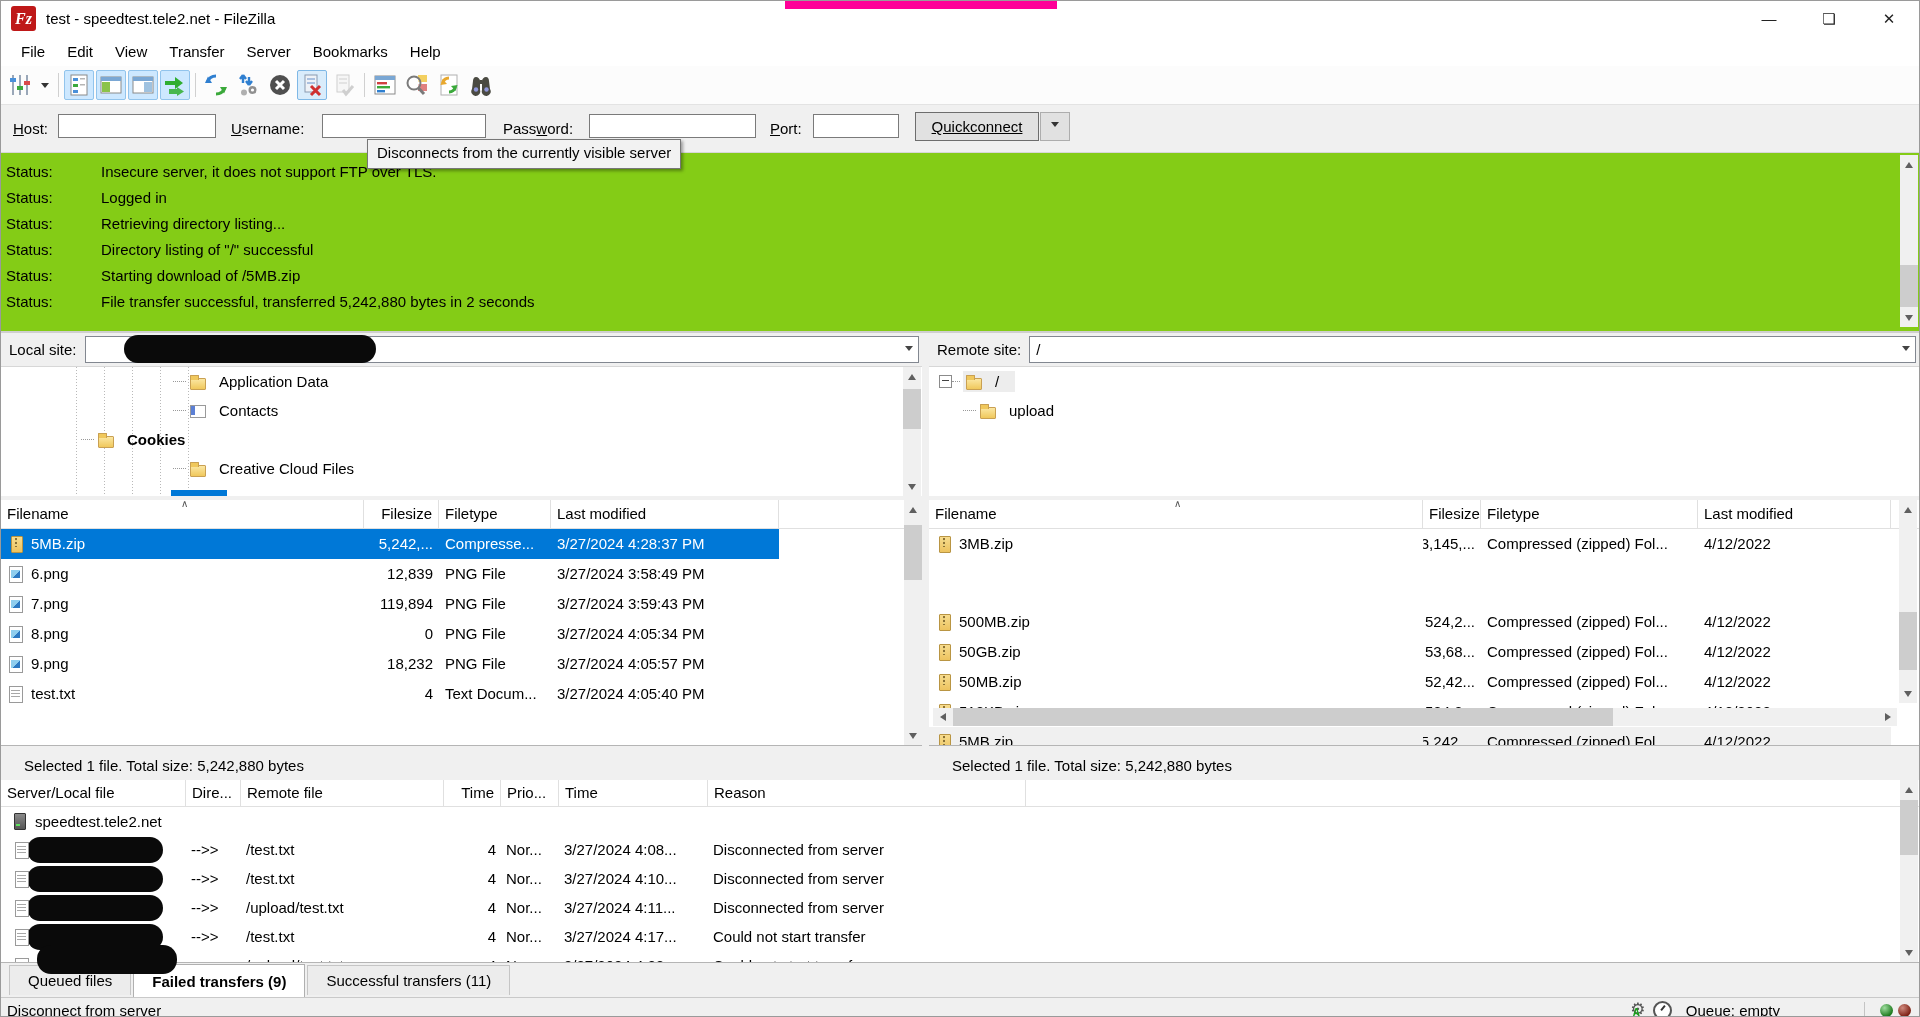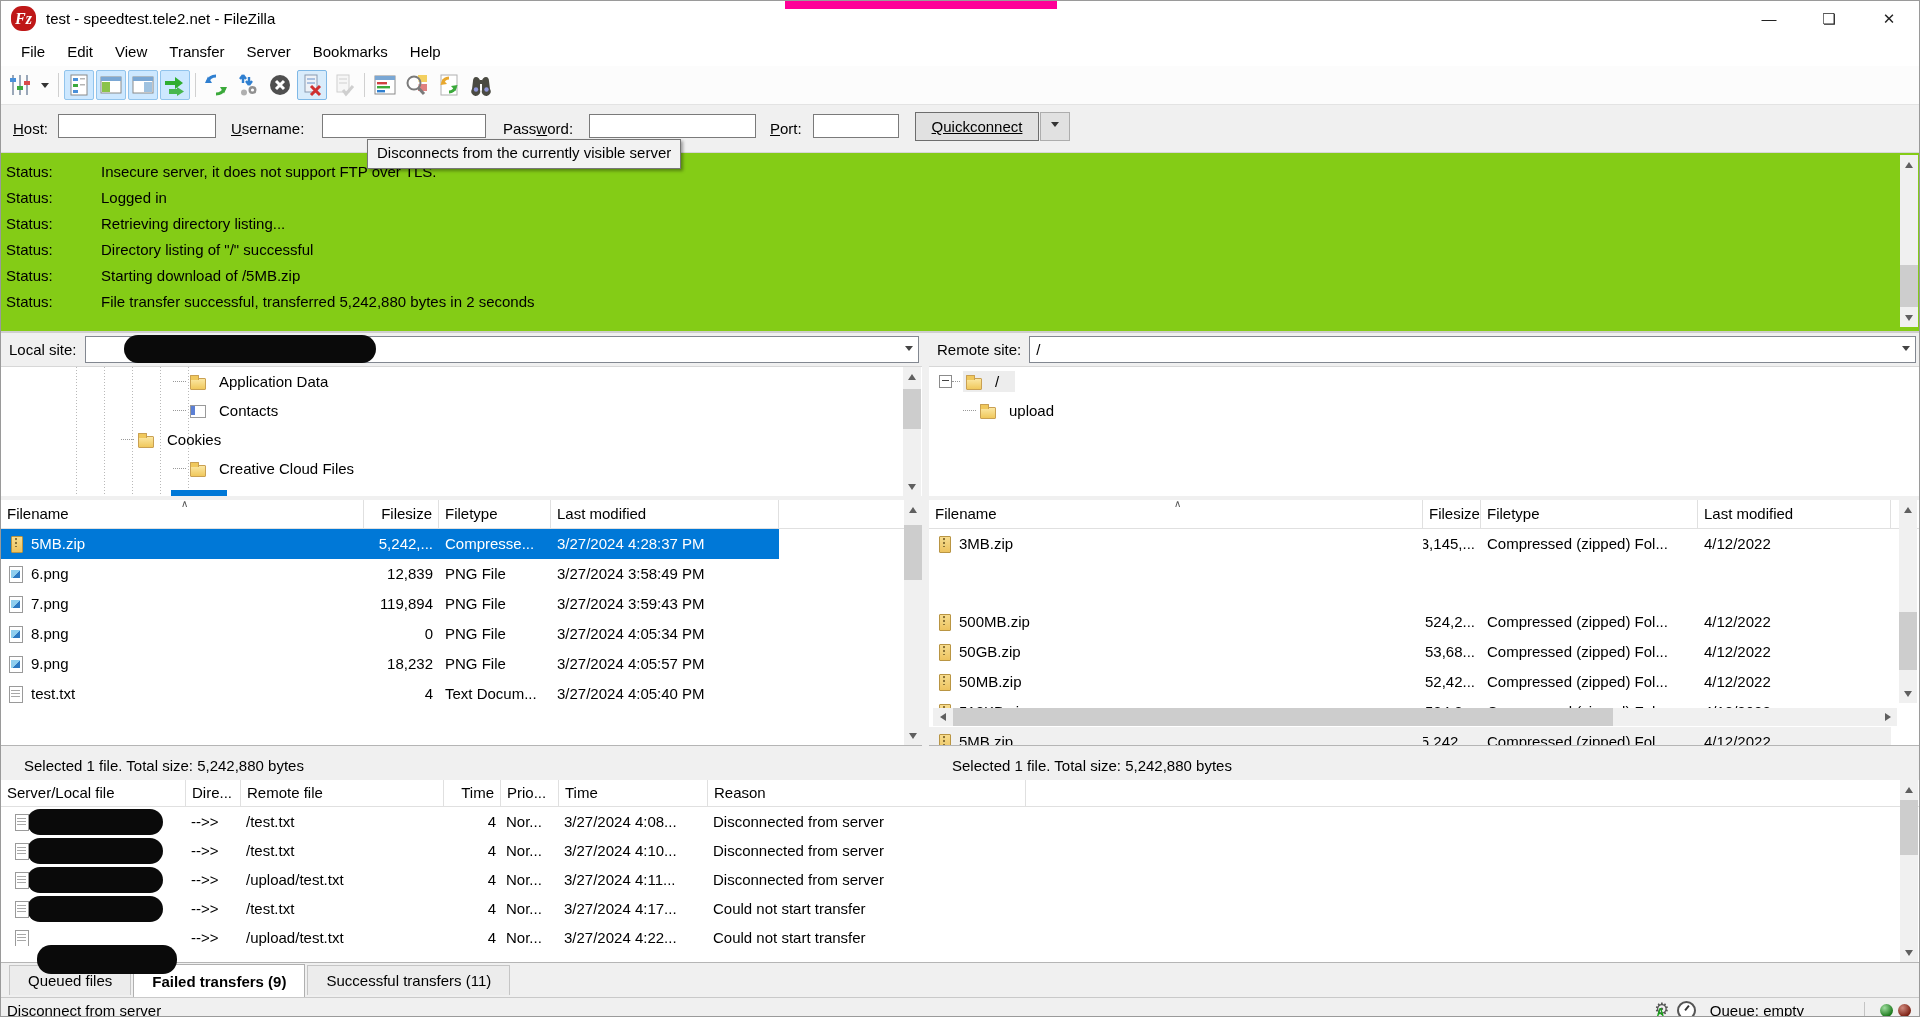"Fz" .fz-logo { border-radius: 11px -> 3px }
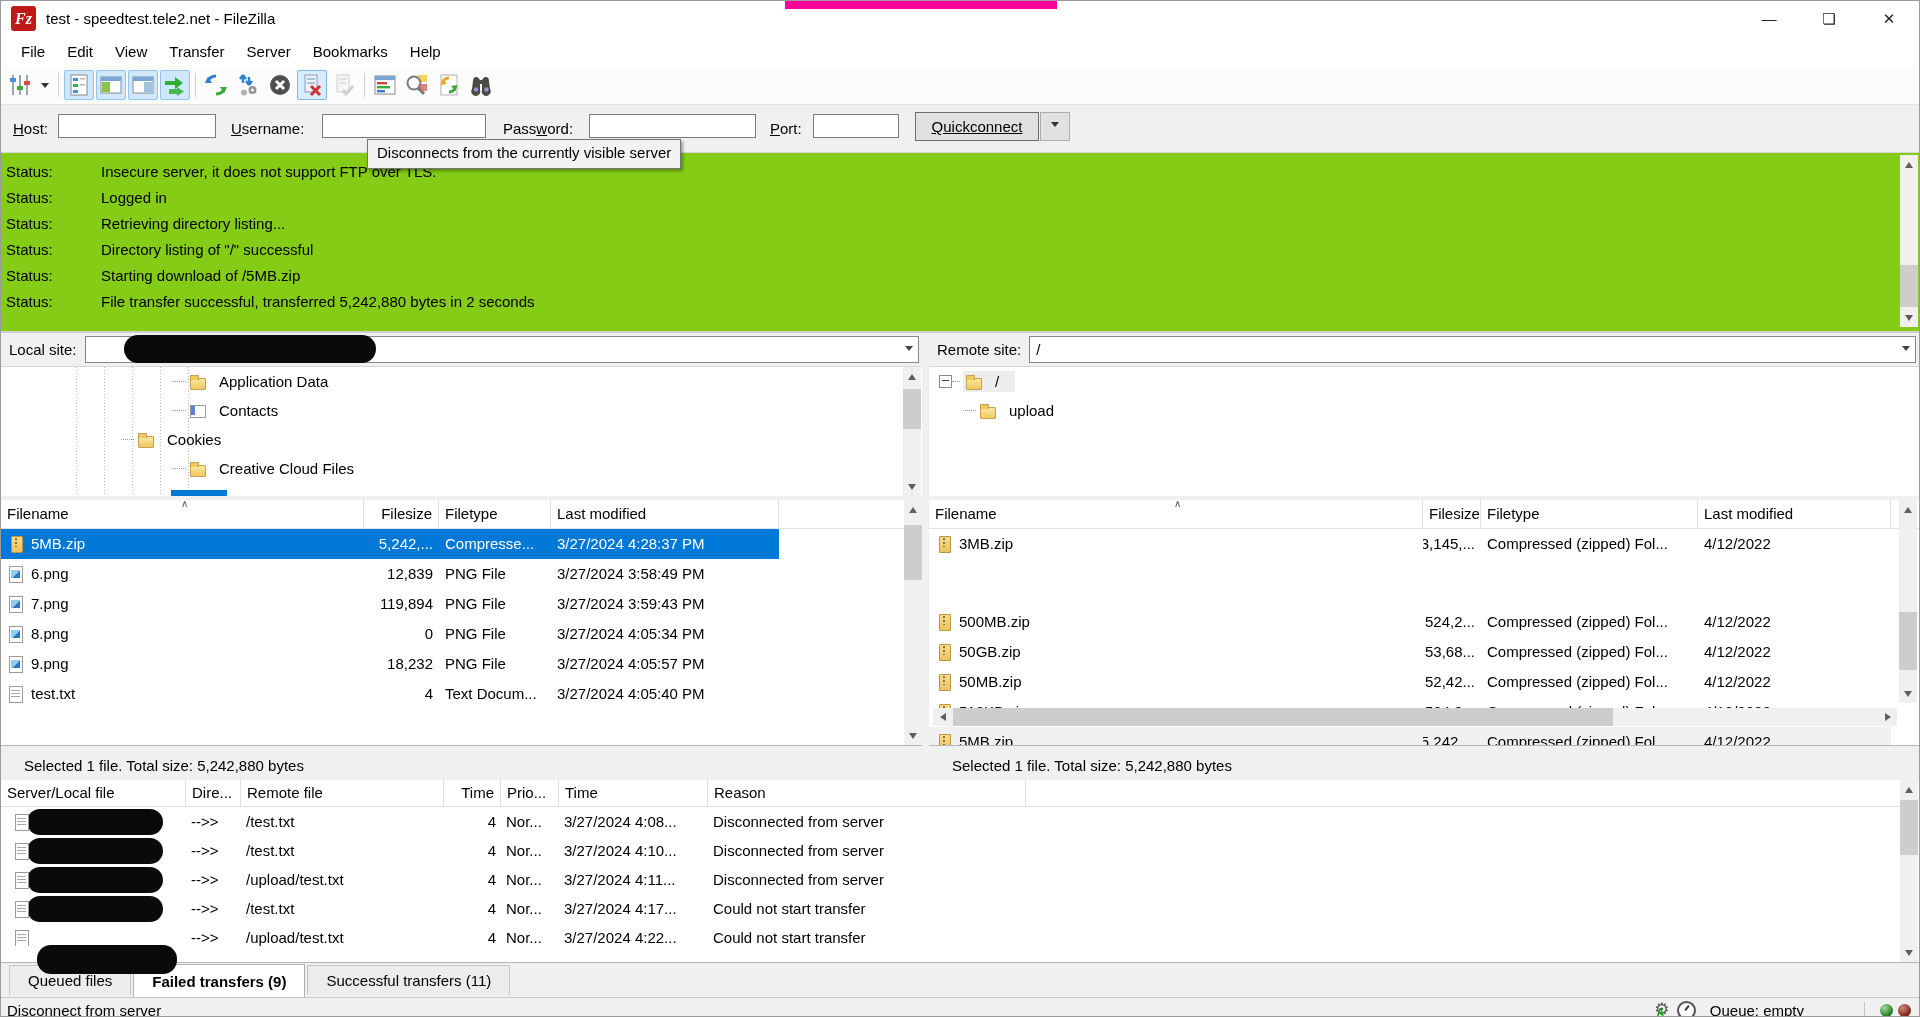"Cookies" div.trow { font-weight: none -> bold; padding-left: 120px -> 80px }
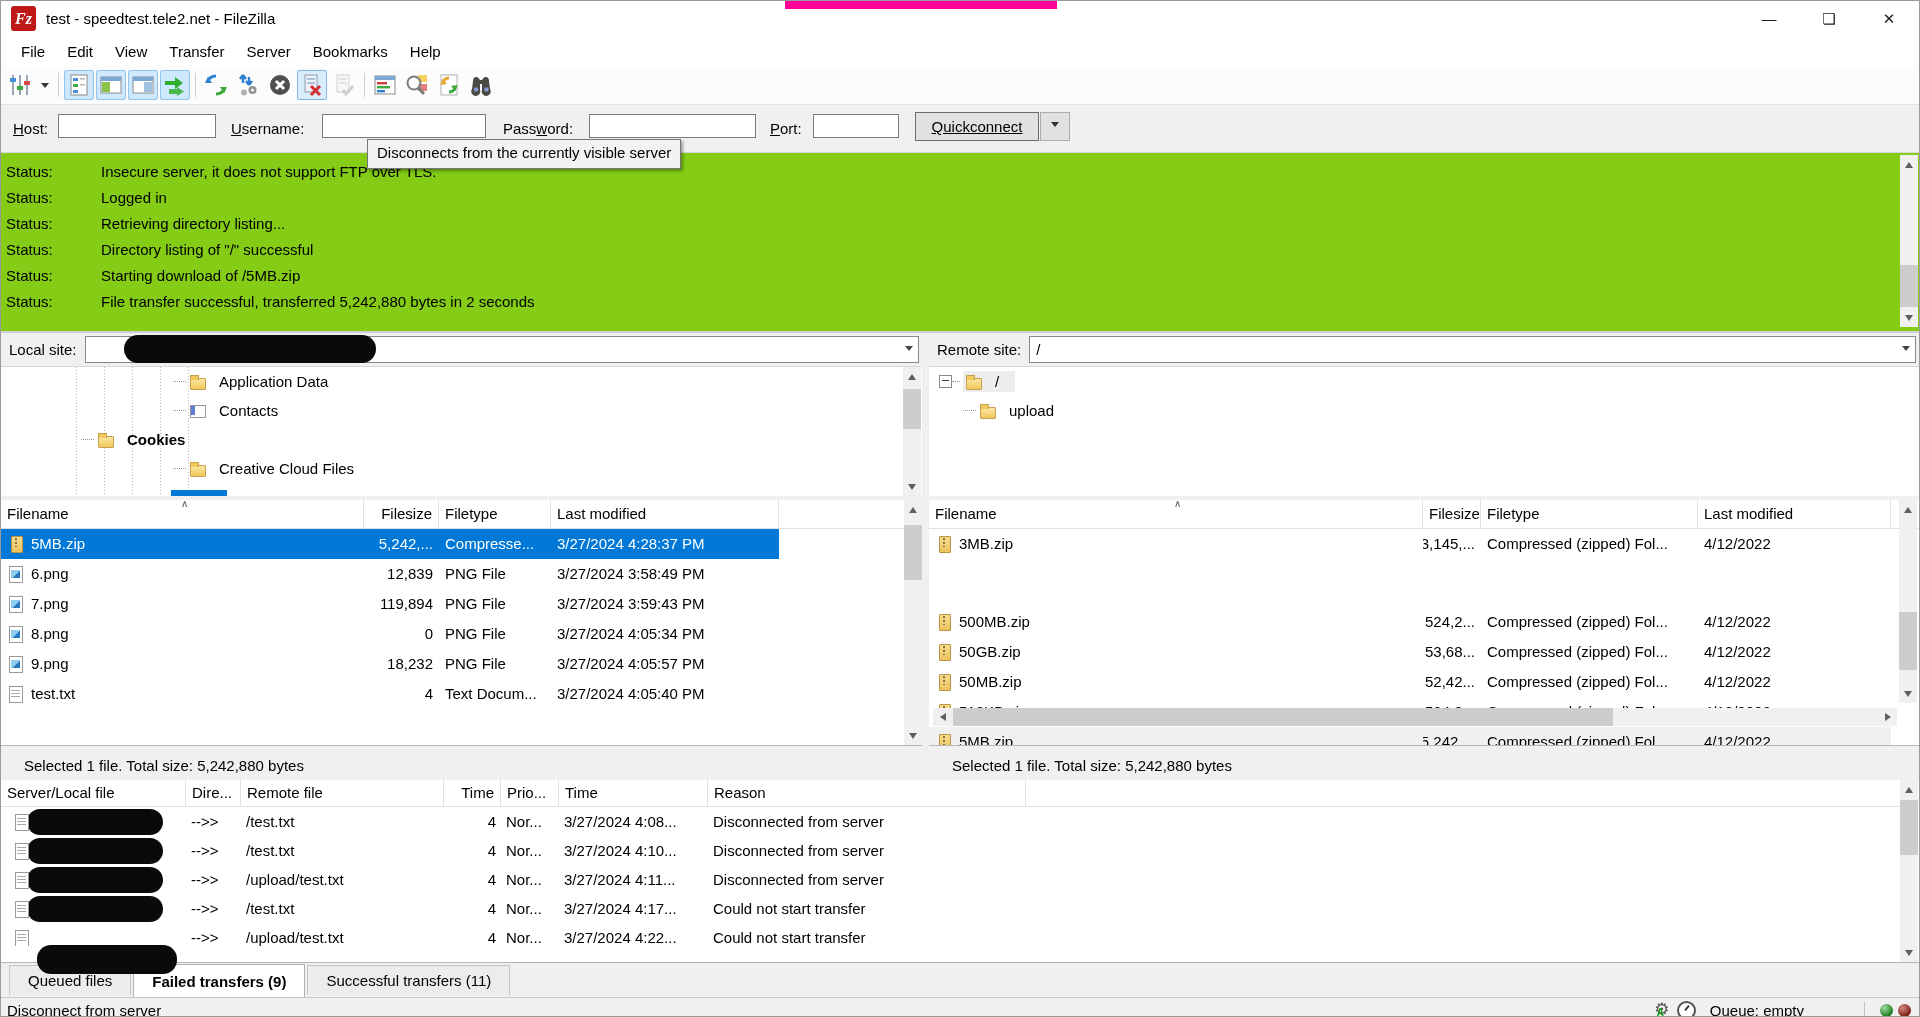"speedtest.tele2.net" div.qrow { html: none -> <div> <div> <span></span> <span>speedtest.tele2.net</span> </div> </div> }
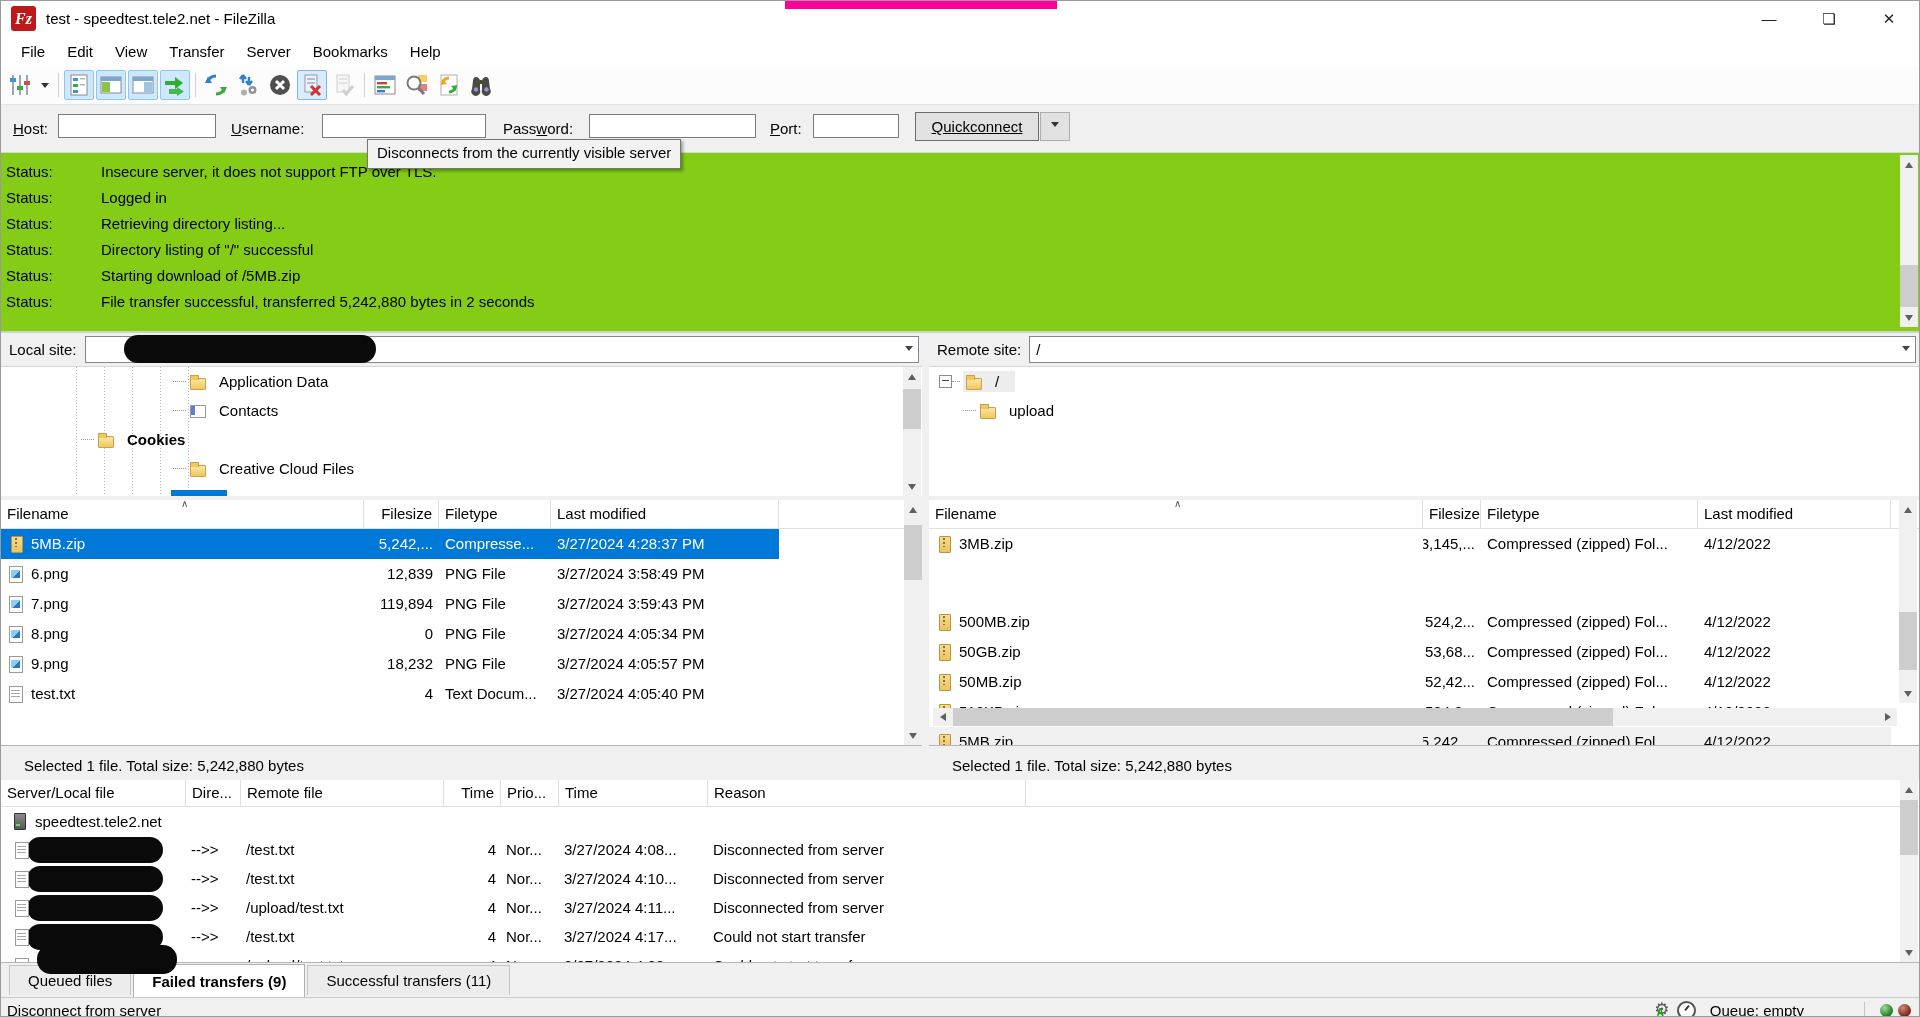"Queue: empty" .q-empty { margin-right: 60px -> 84px }
